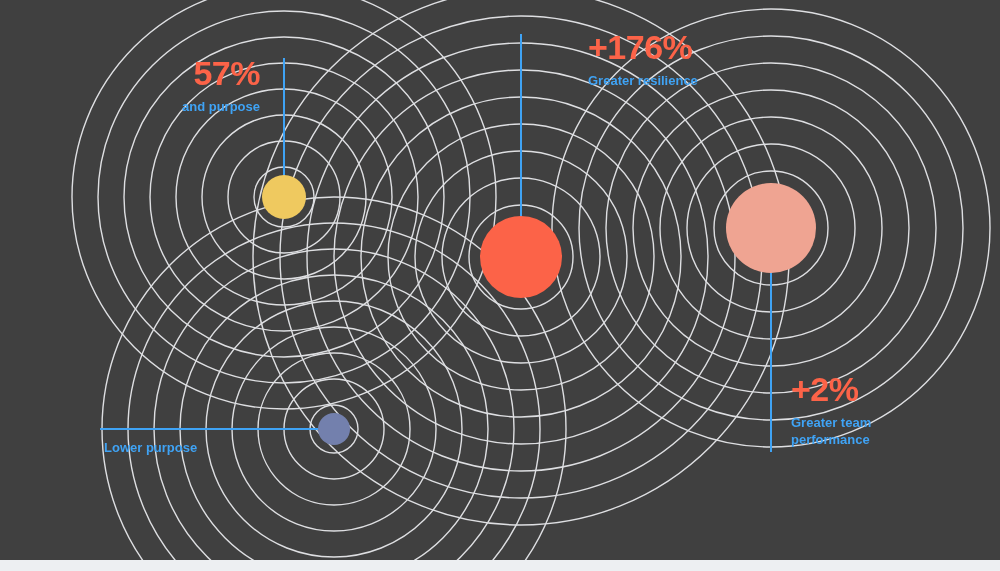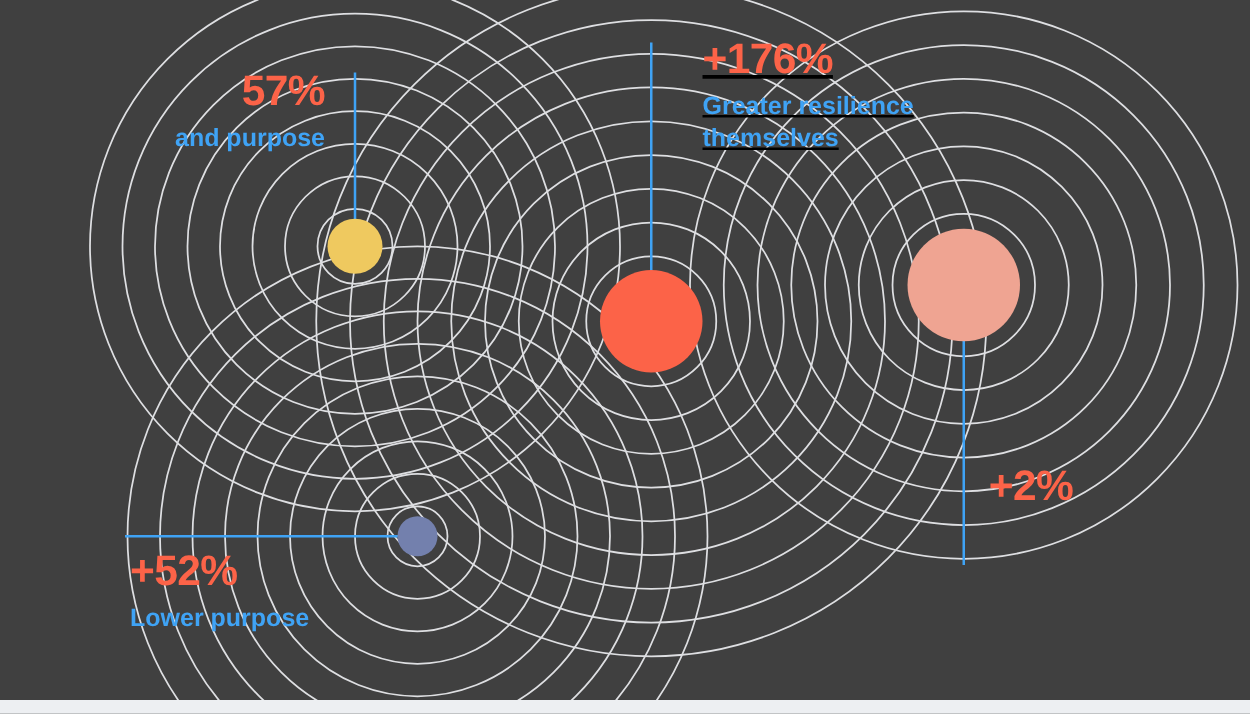"+176%" div.stat-block { left: 562px -> 588px; text-decoration: underline -> none }
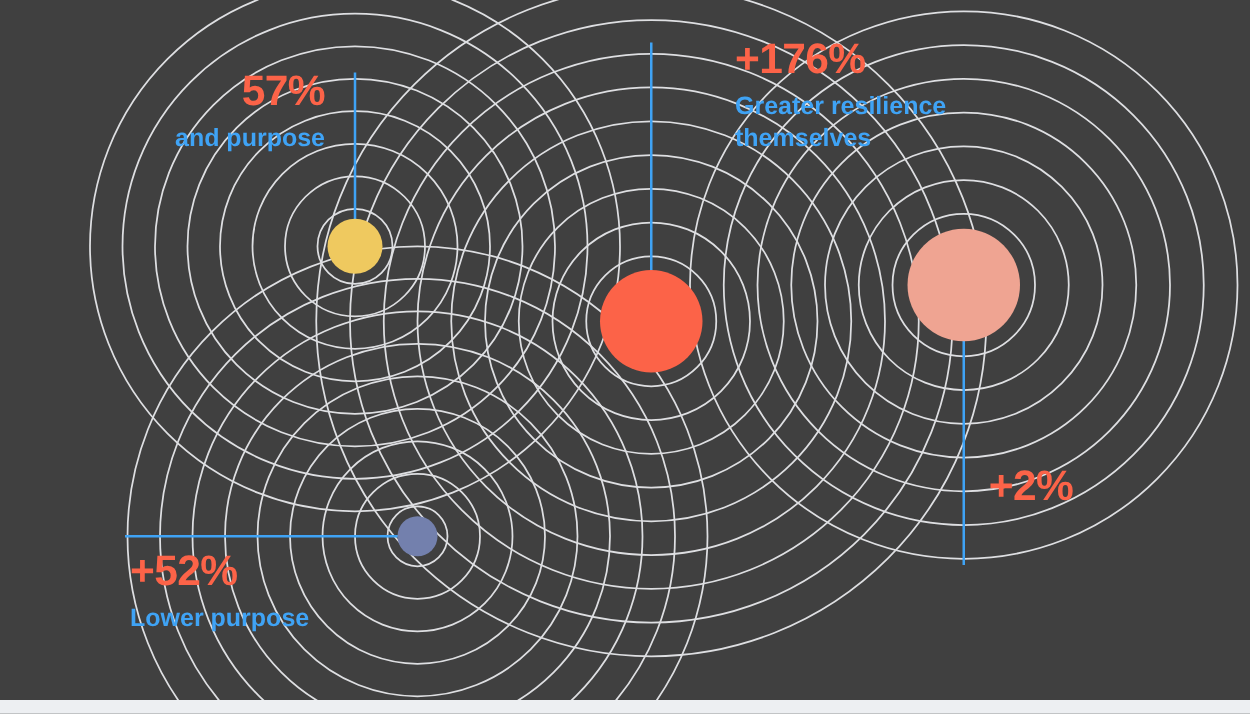"Greater resilience" .stat-label { font-size: 20px -> 13px }
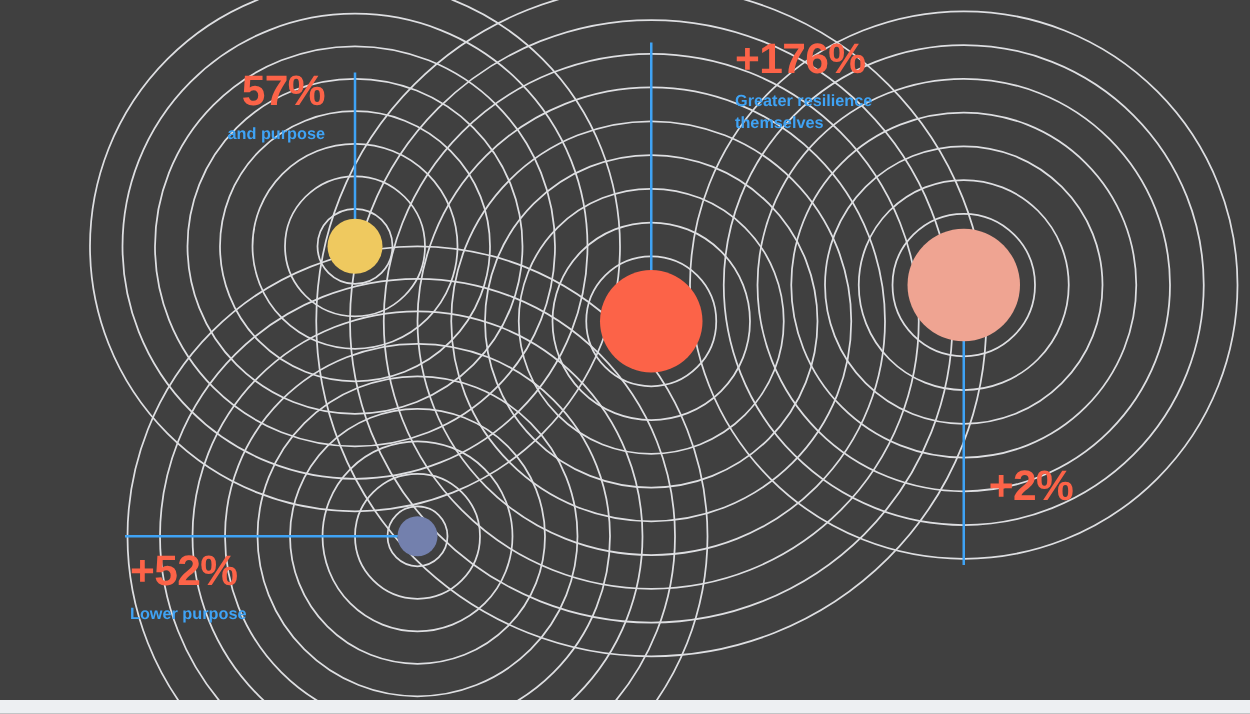"themselves" div { html: <div>themselves</div> -> none }
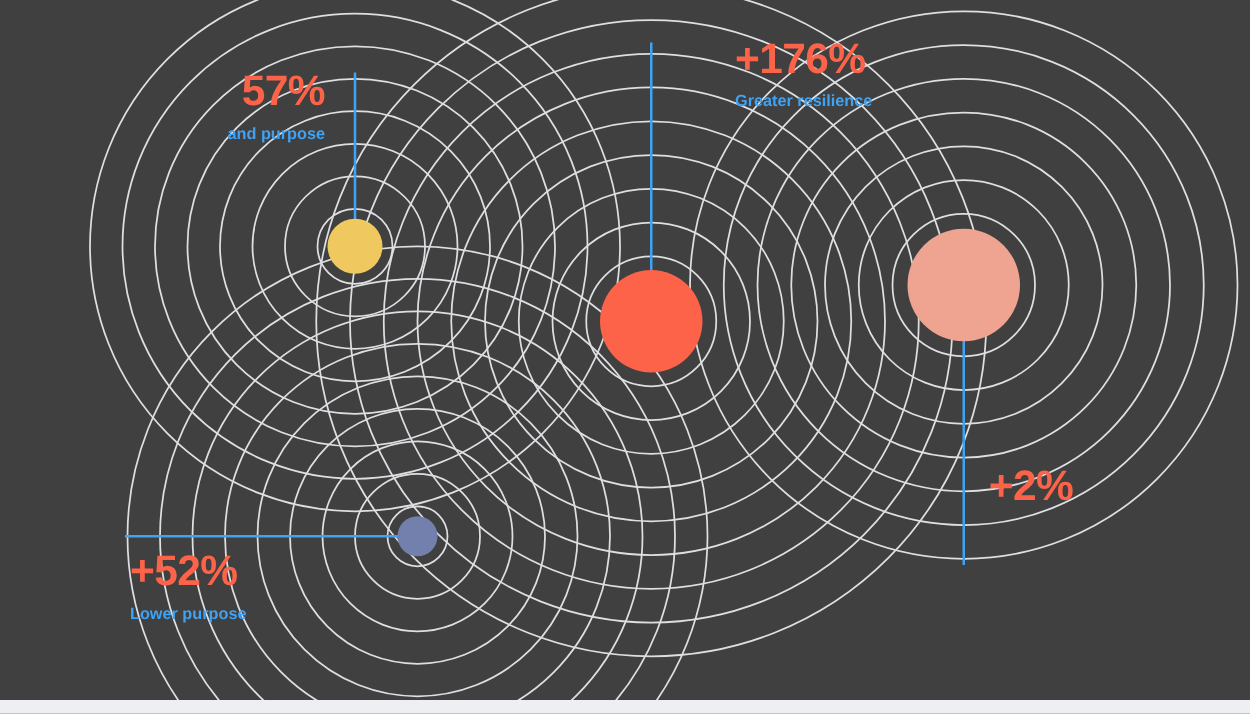"Greater team" div.stat-label { html: none -> <div> <div>Greater team</div> <div>performance</div> </div> }
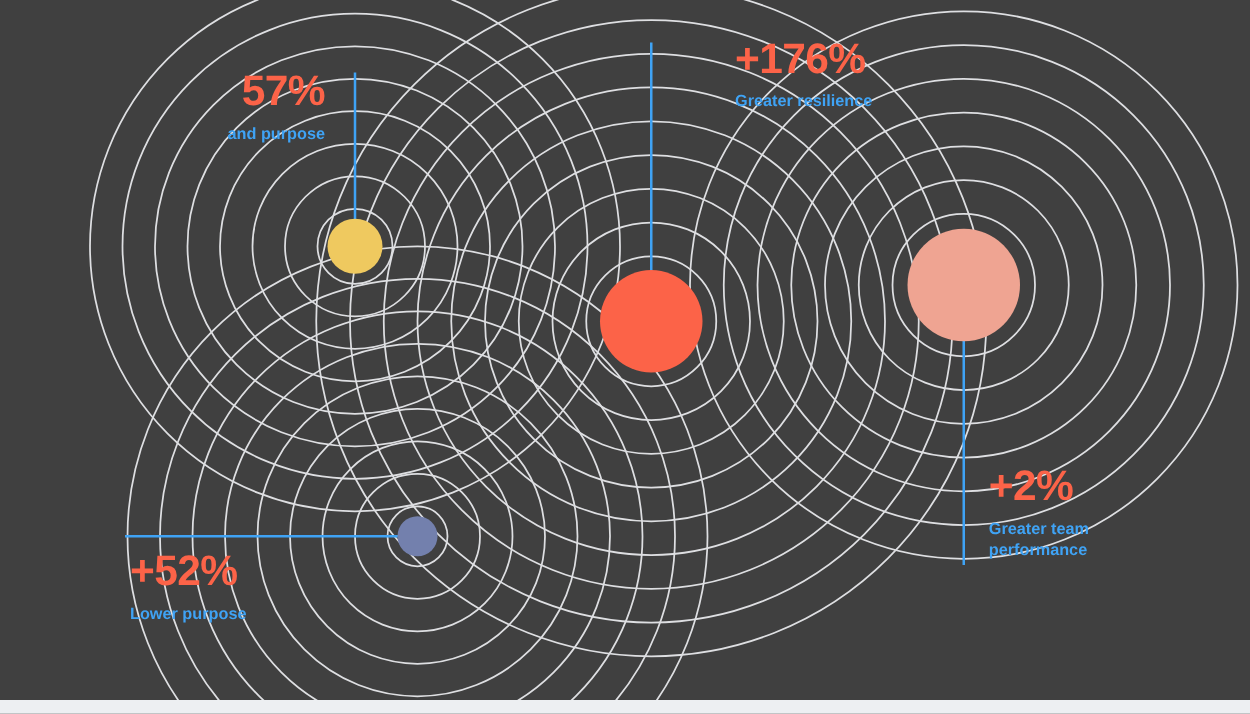"+52%" div.stat-value { html: <div>+52%</div> -> none }
